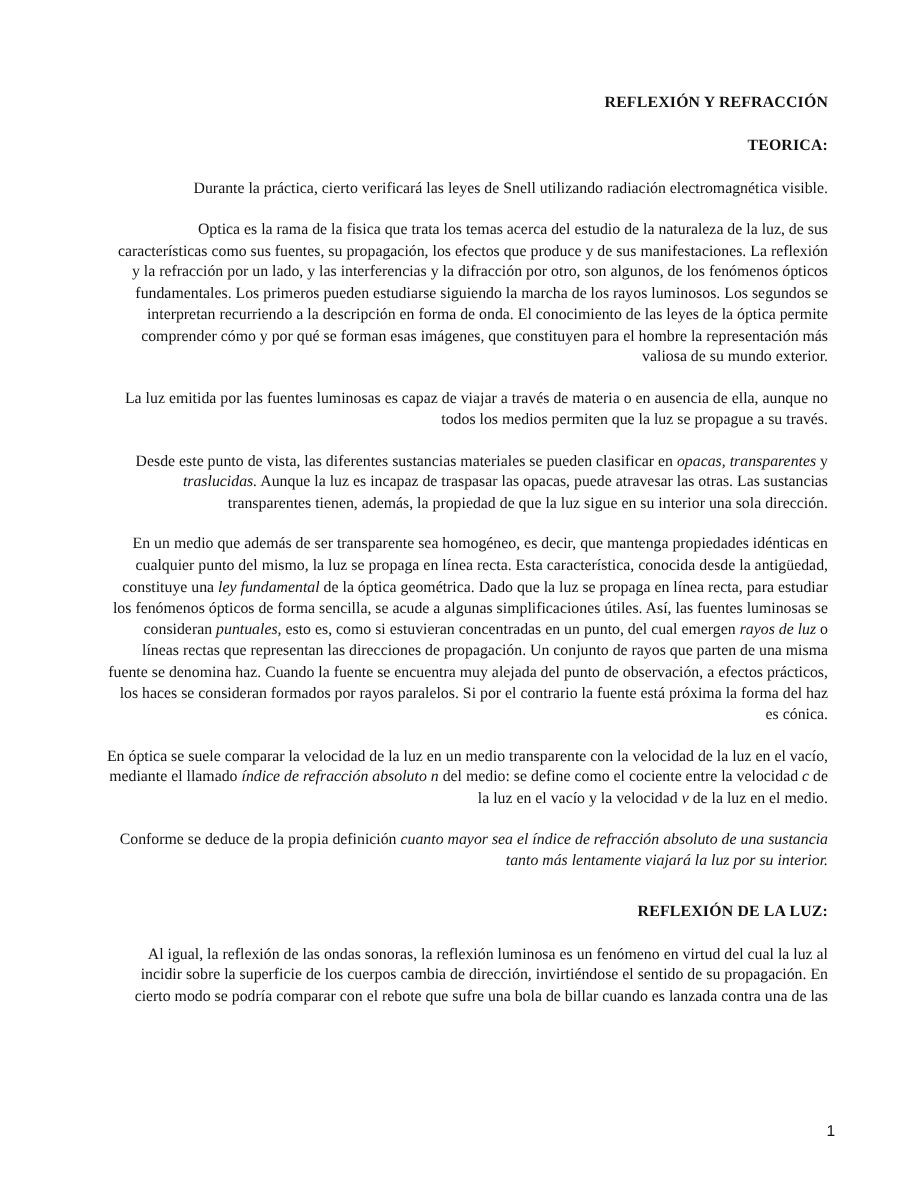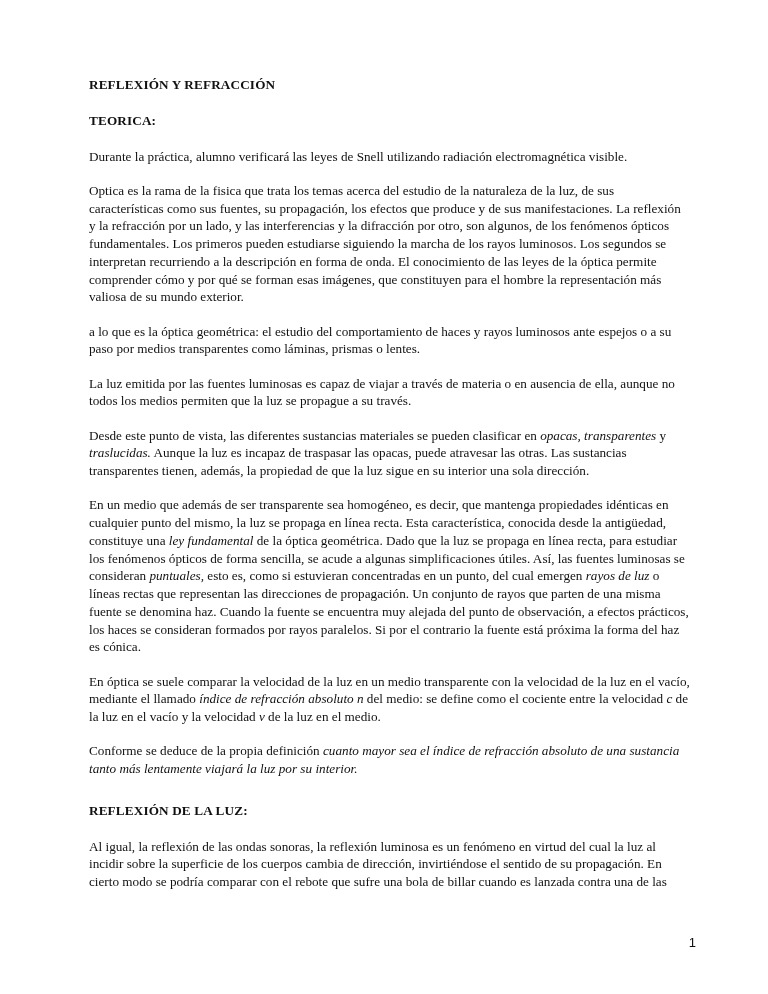"REFLEXIÓN Y REFRACCIÓN" .blk { text-align: left -> right }
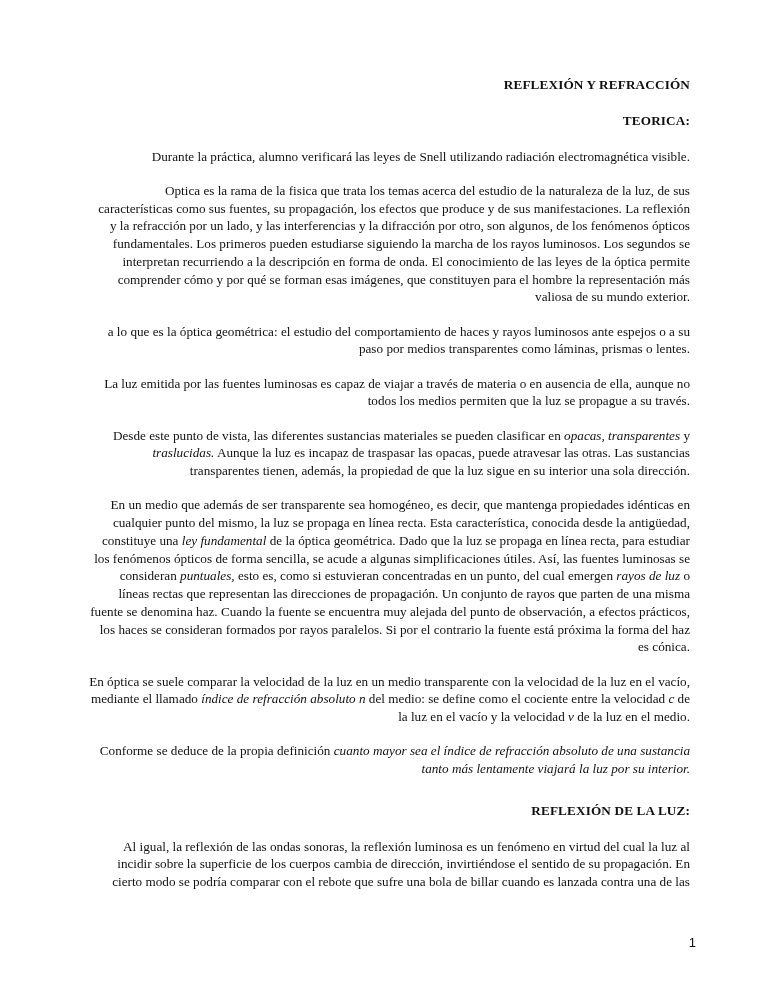"Durante la práctica, alumno verificará" p.blk { text: alumno -> cierto }
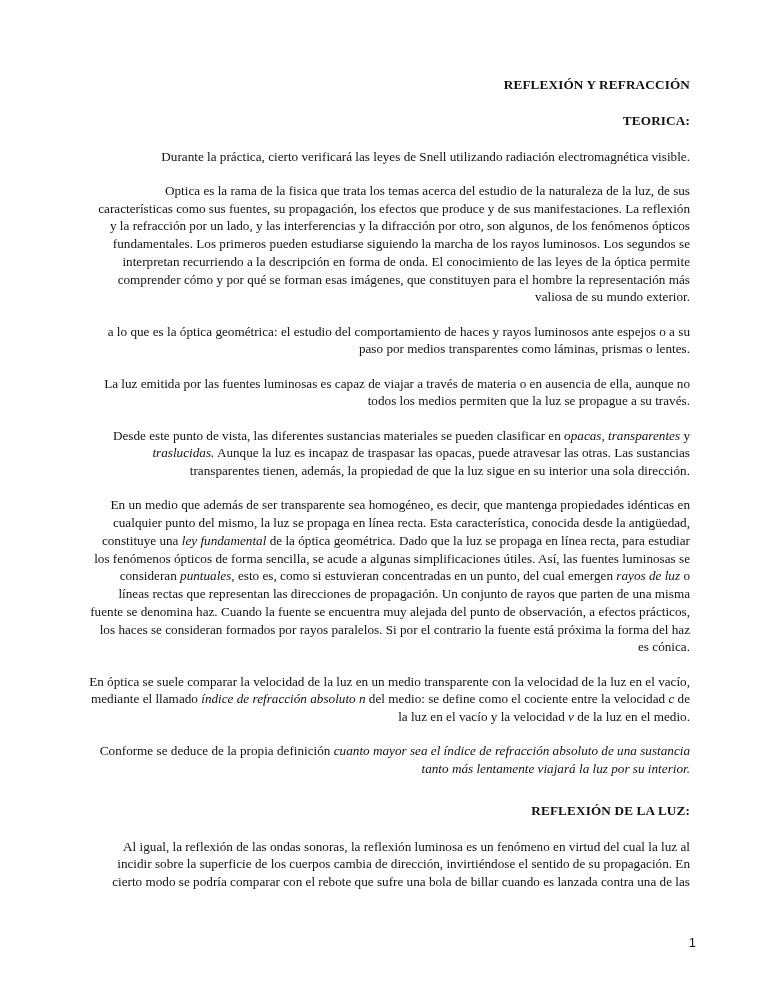"a lo que es la" p.blk { html: <p>a lo que es la óptica geométrica: el estudio del comportamiento de haces y rayos luminosos ante espejos o a su paso por medios transparentes como láminas, prismas o lentes.</p> -> none }
